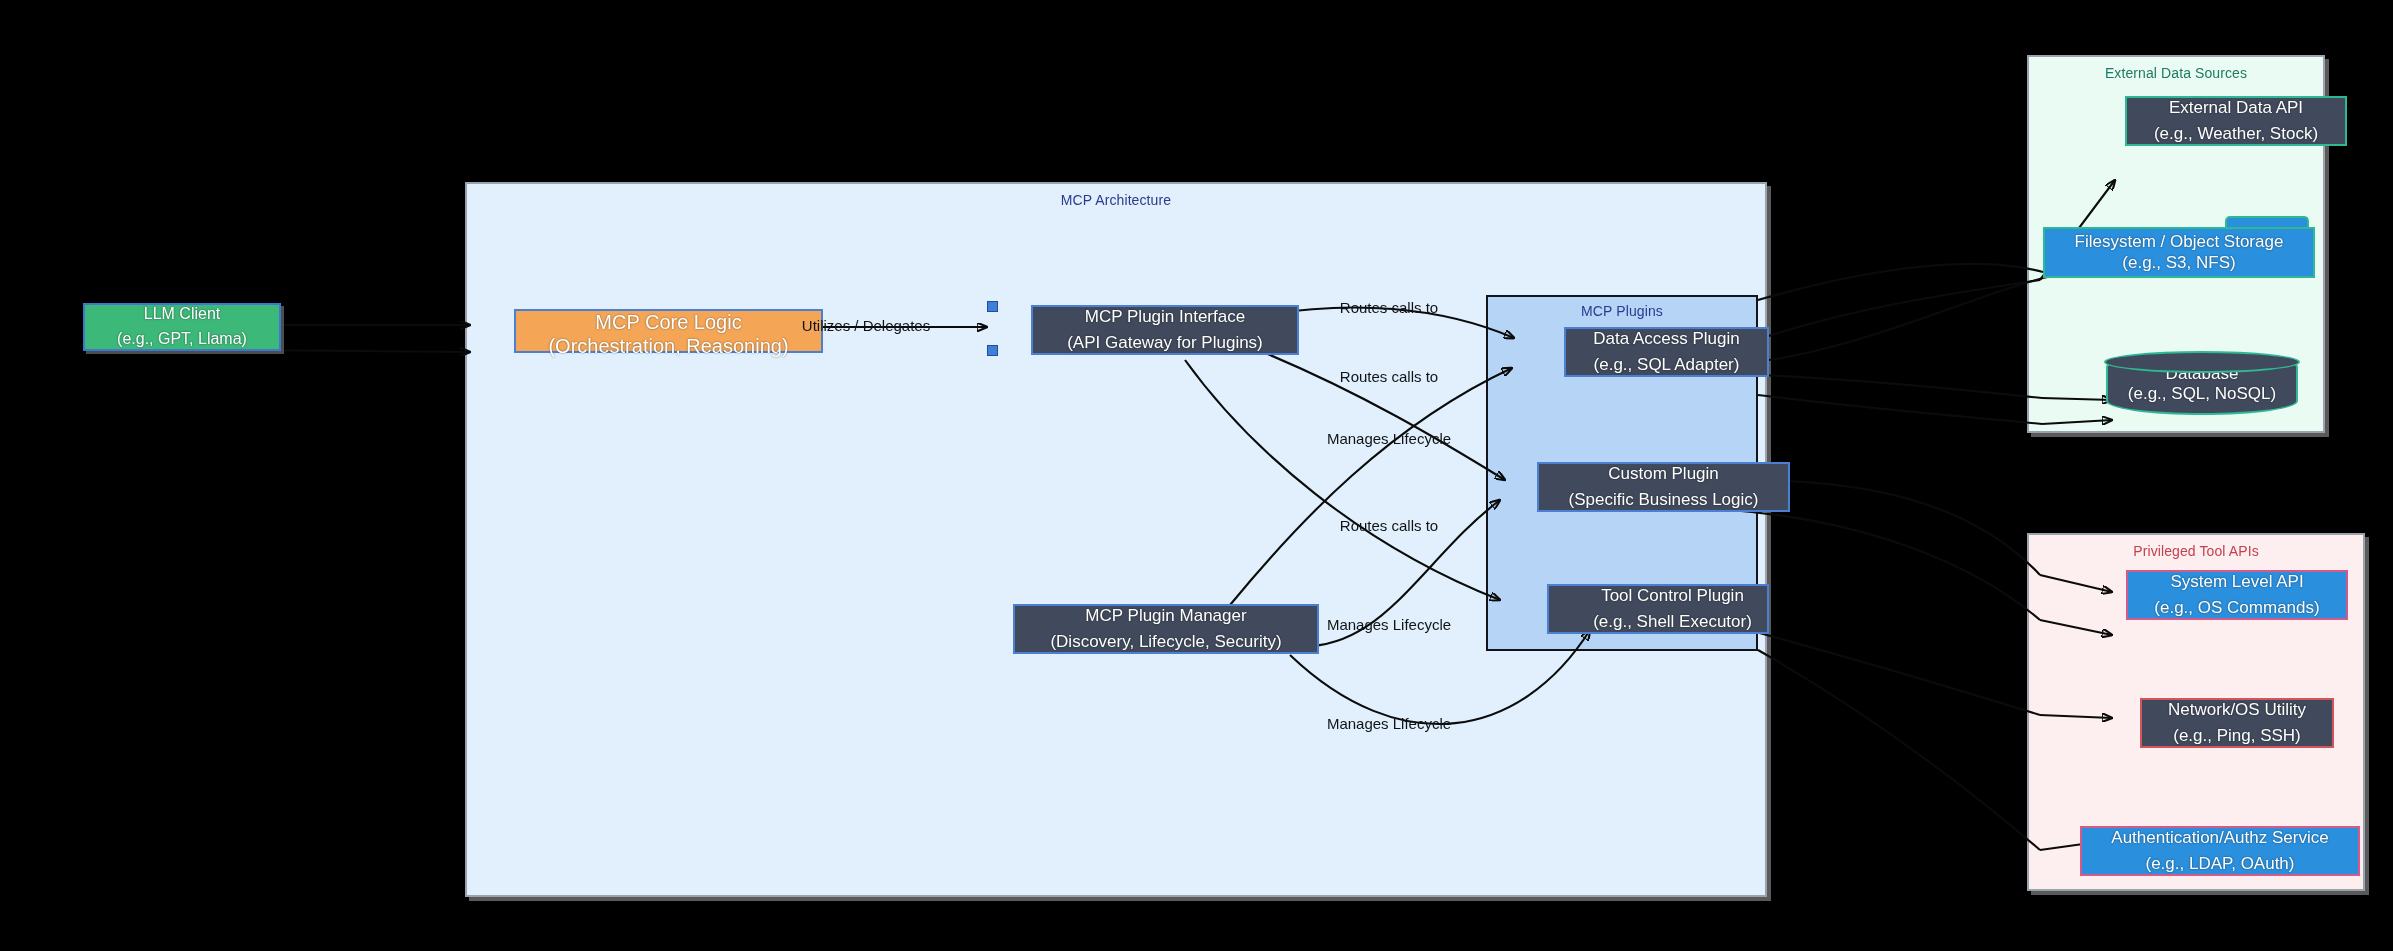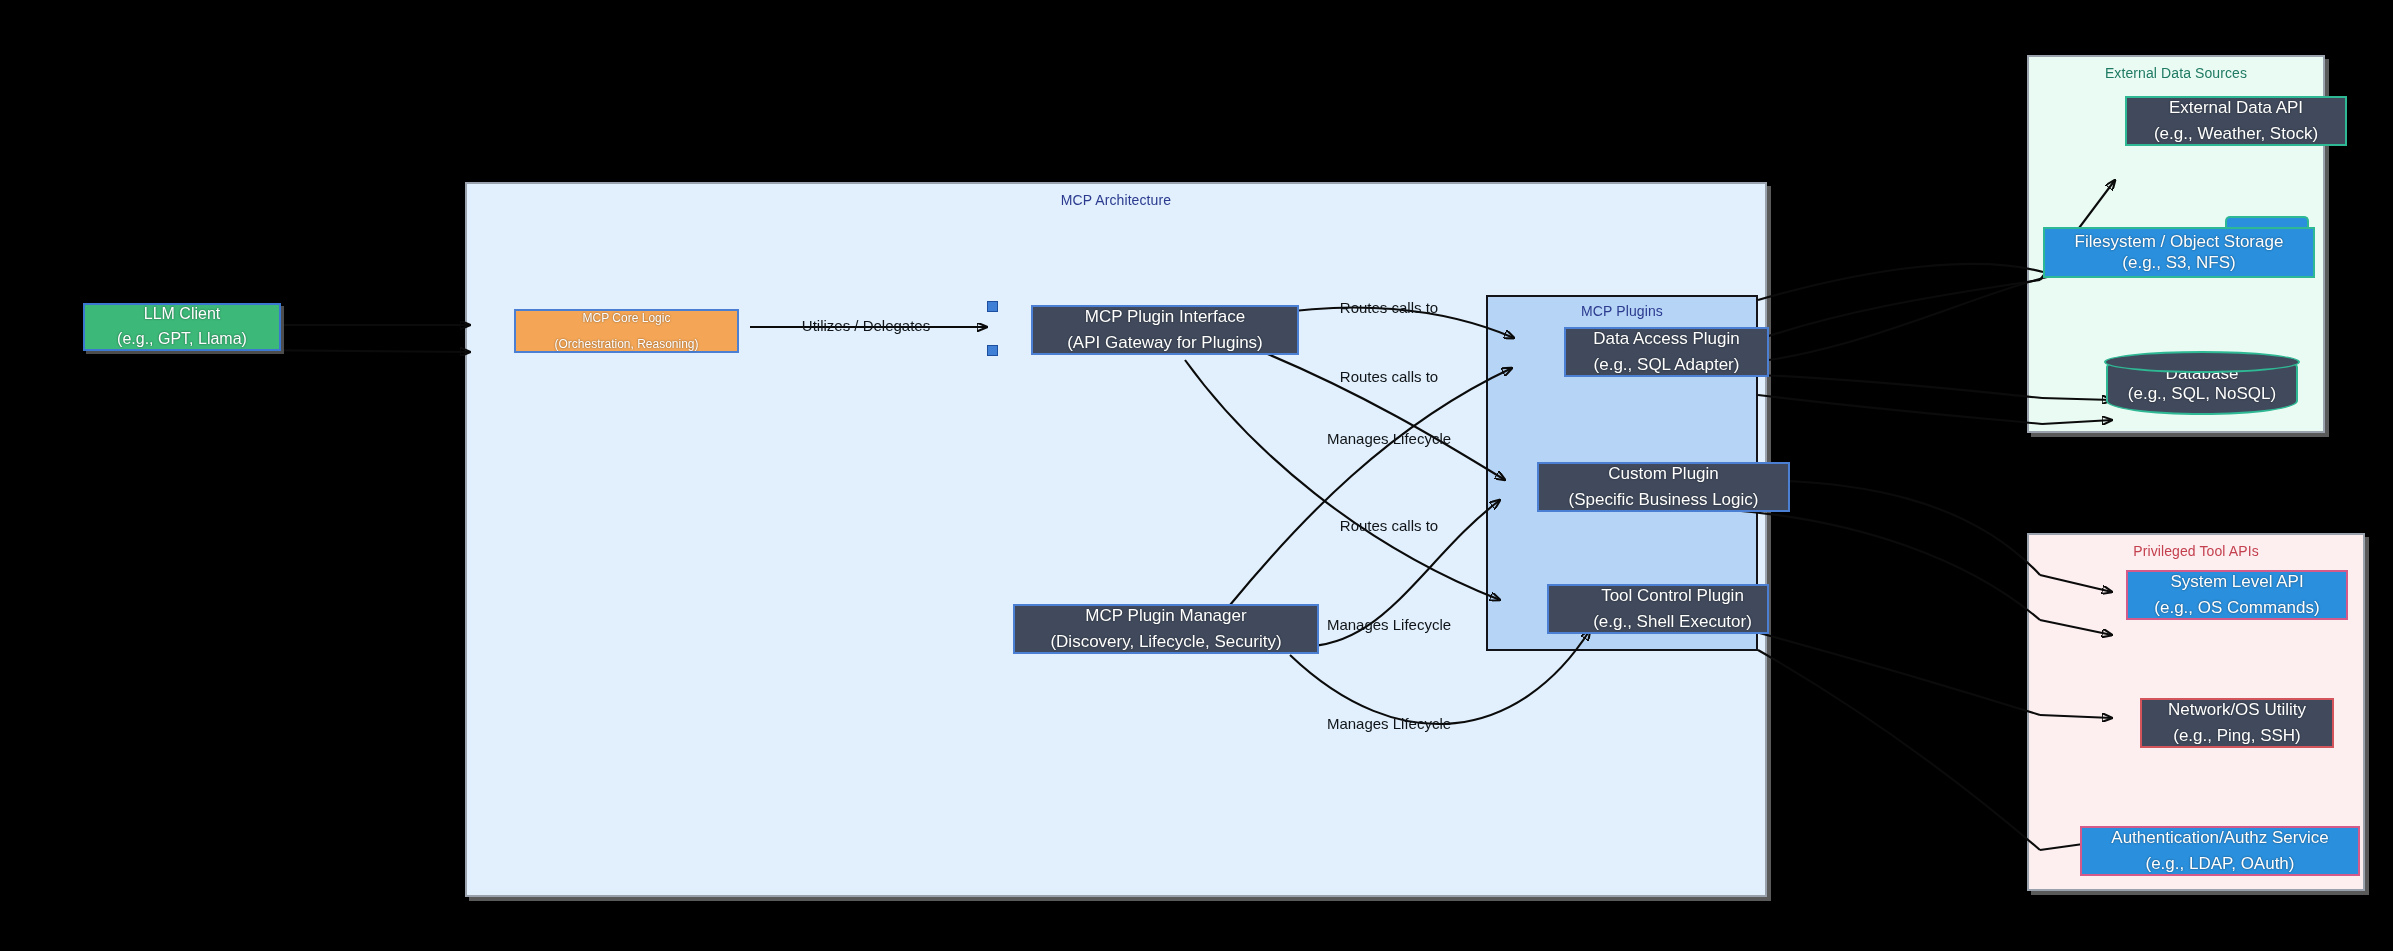"MCP Core Logic" div.node { font-size: 12px -> 20px; width: 225px -> 309px }
